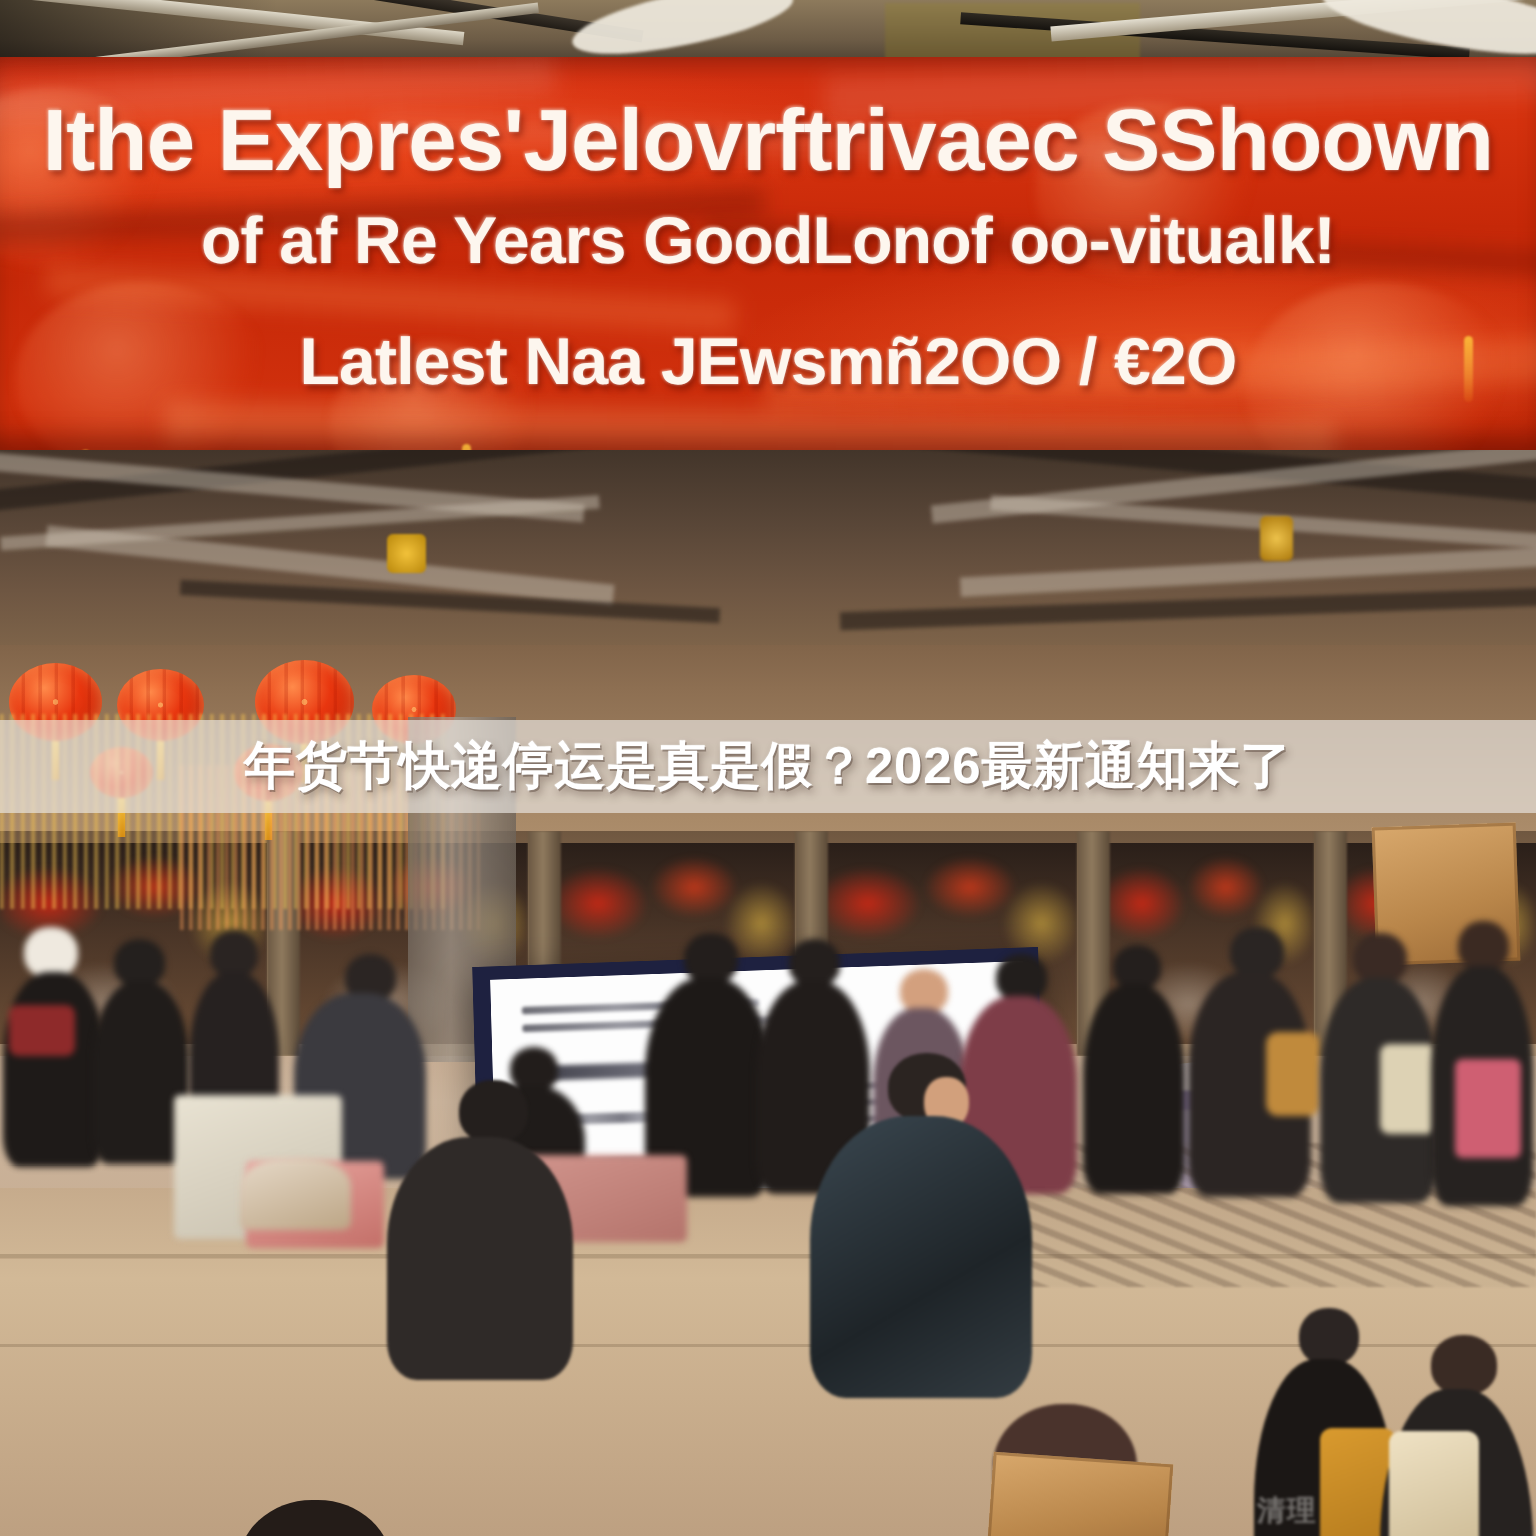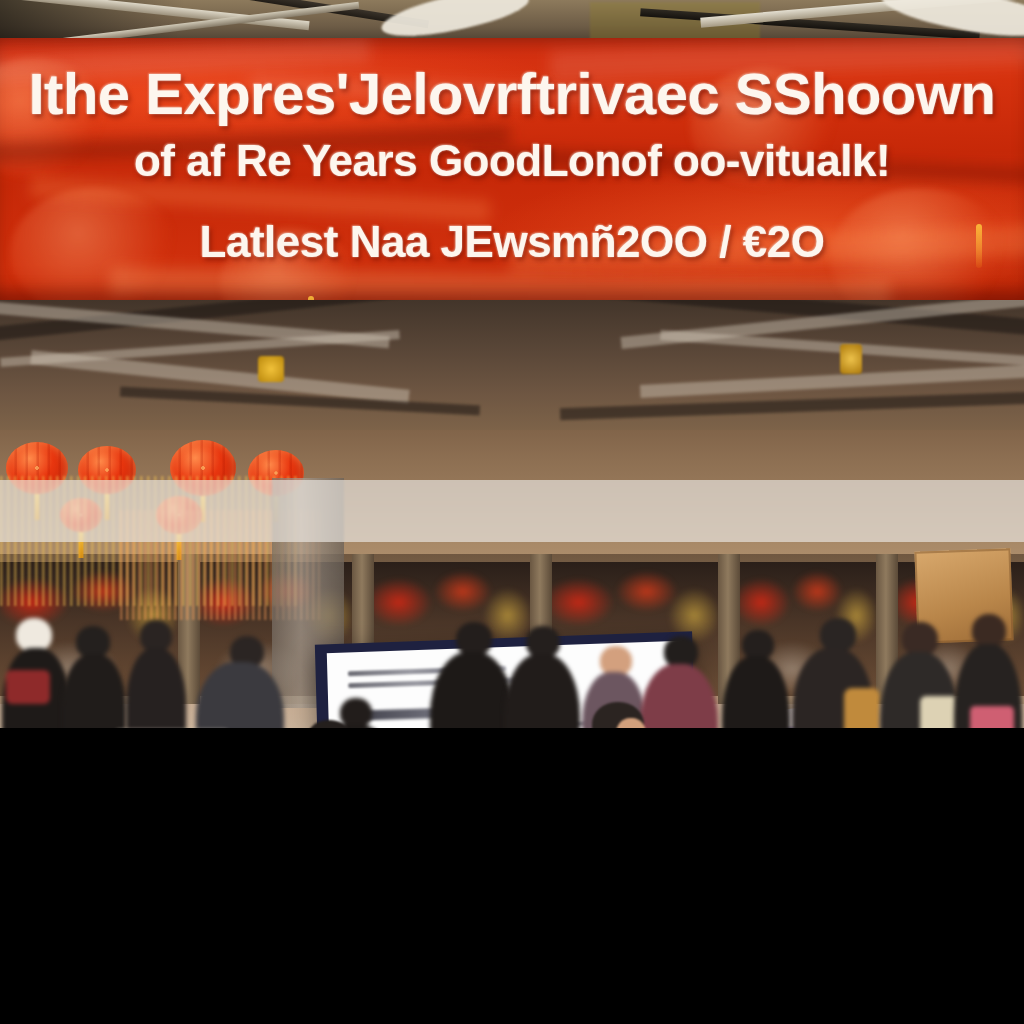"Ithe Expres'Jelovrftrivaec SShoown" #canvas { height: 728px -> 1024px }
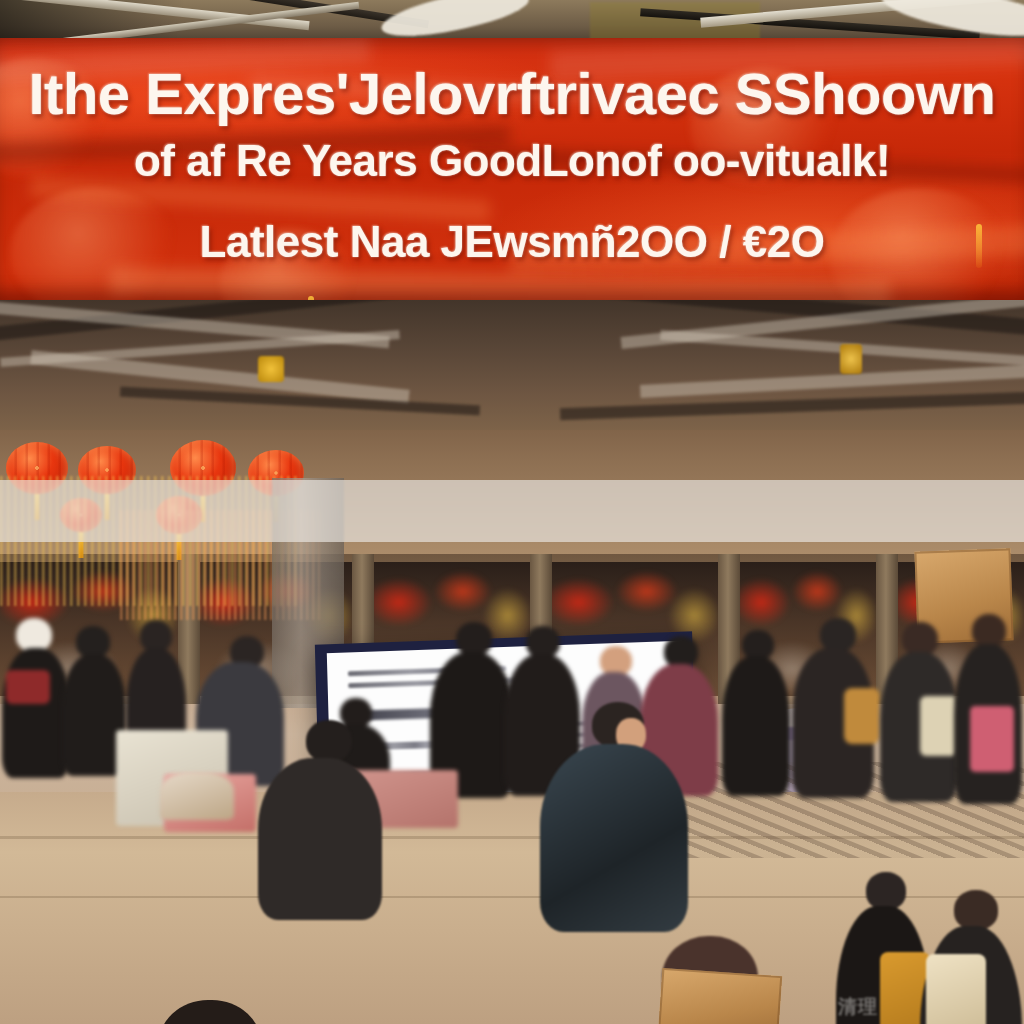"年货节快递停运是真是假？2026最新通知来了" div.title-text { html: none -> <div>年货节快递停运是真是假？2026最新通知来了</div> }
